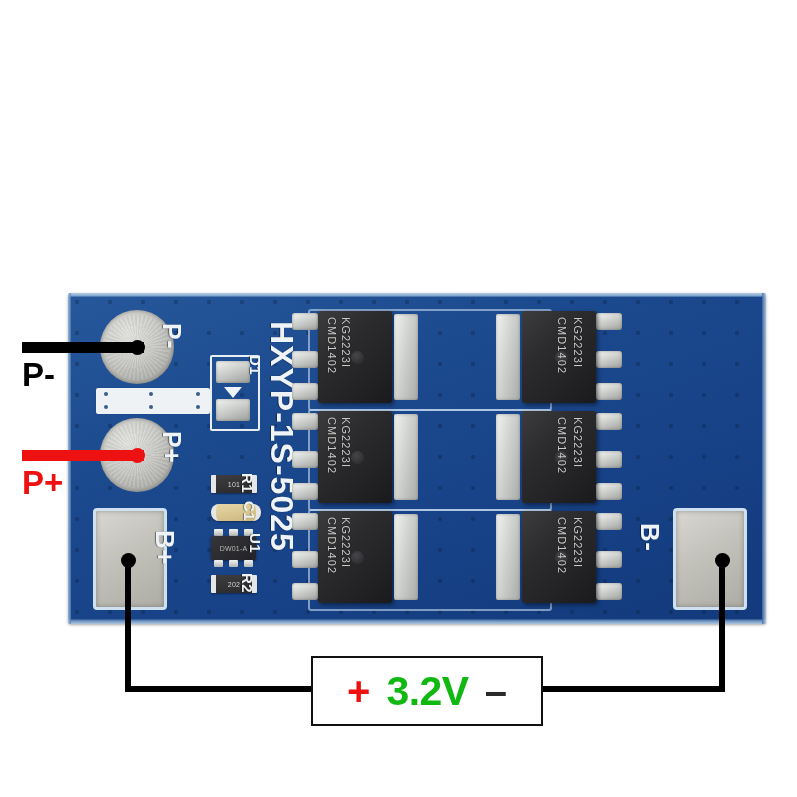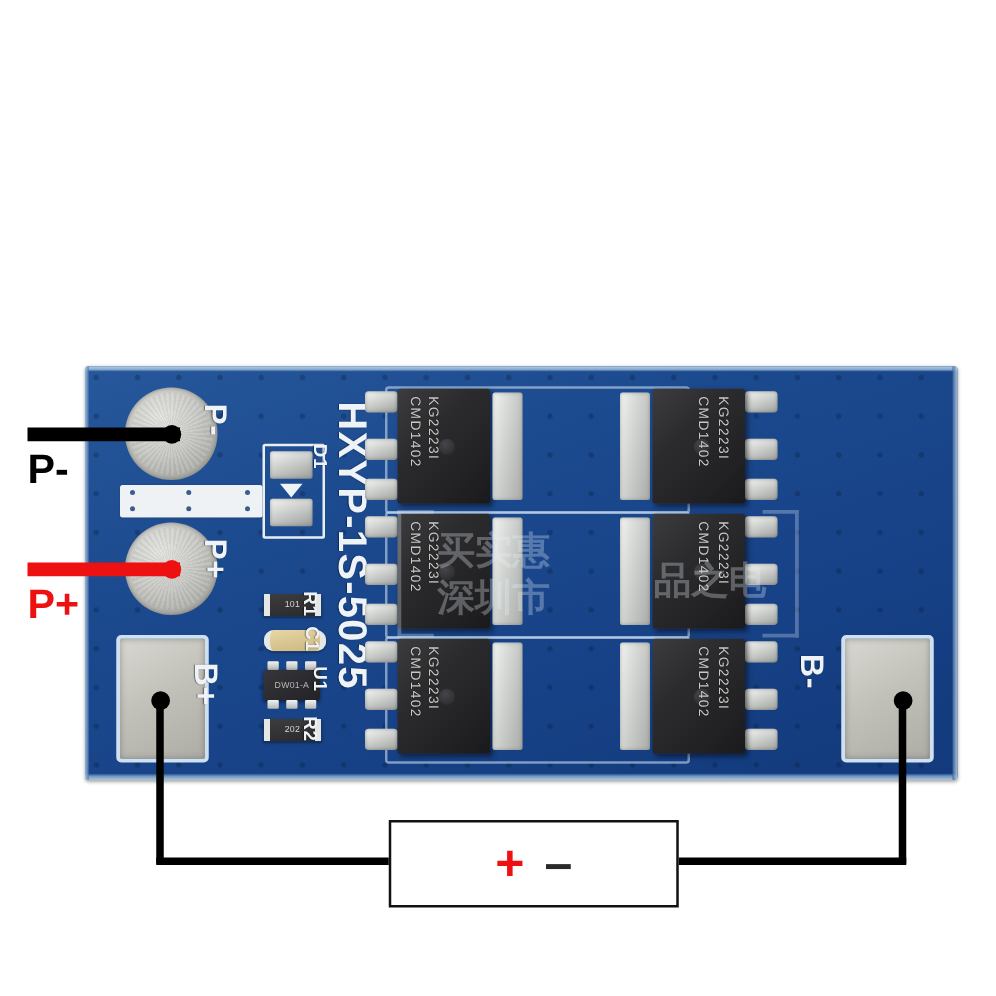"买实惠" div.watermark { html: <div> <div></div> <div></div> <div>买实惠</div> <div>深圳市</div> <div>品之电</div> </div> -> none }
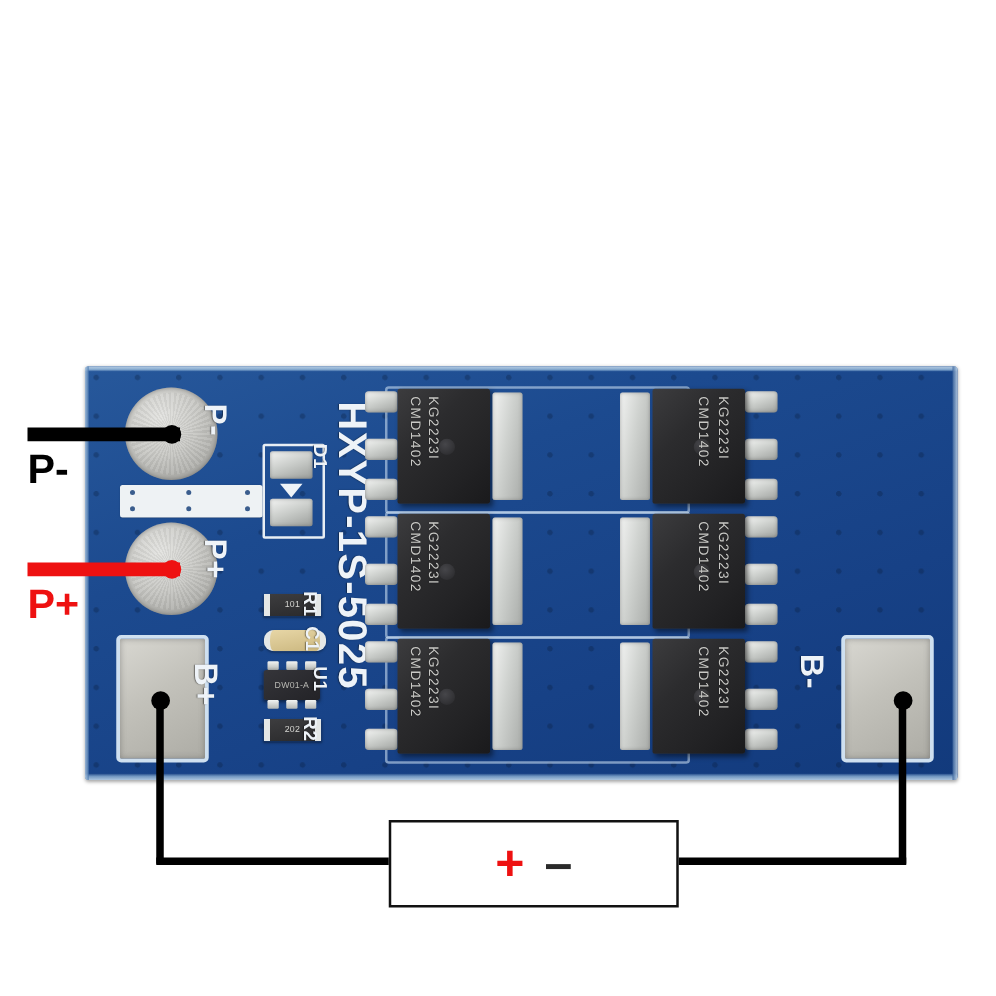"3.2V" span.batt-volt { html: none -> <span>3.2V</span> }
